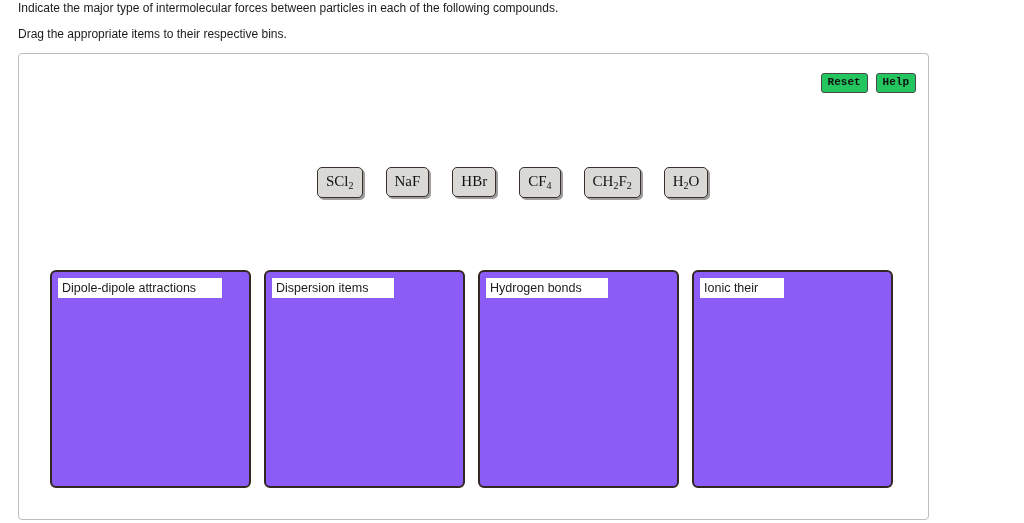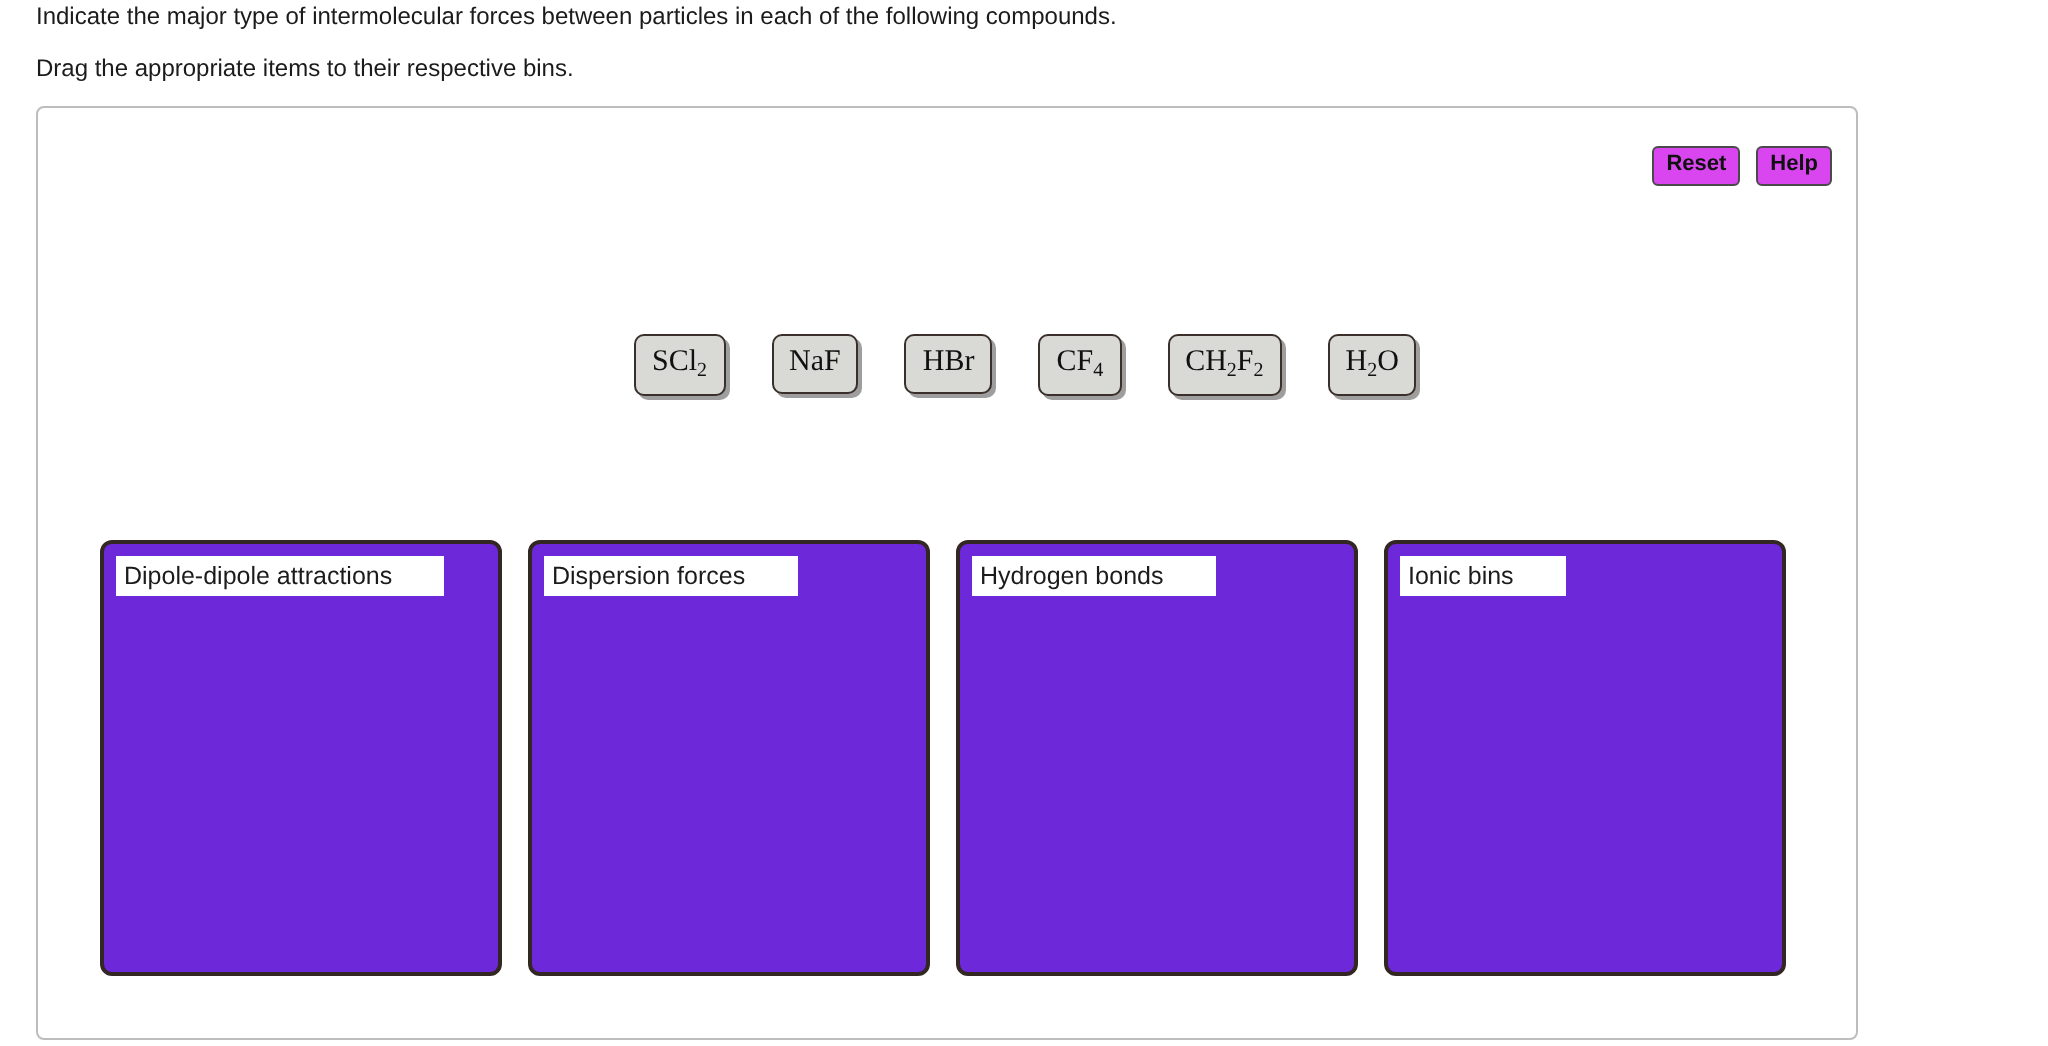"Reset" .tool-button { background: #d946ef -> #22c55e; font-family: Liberation Sans, sans-serif -> Liberation Mono, monospace }
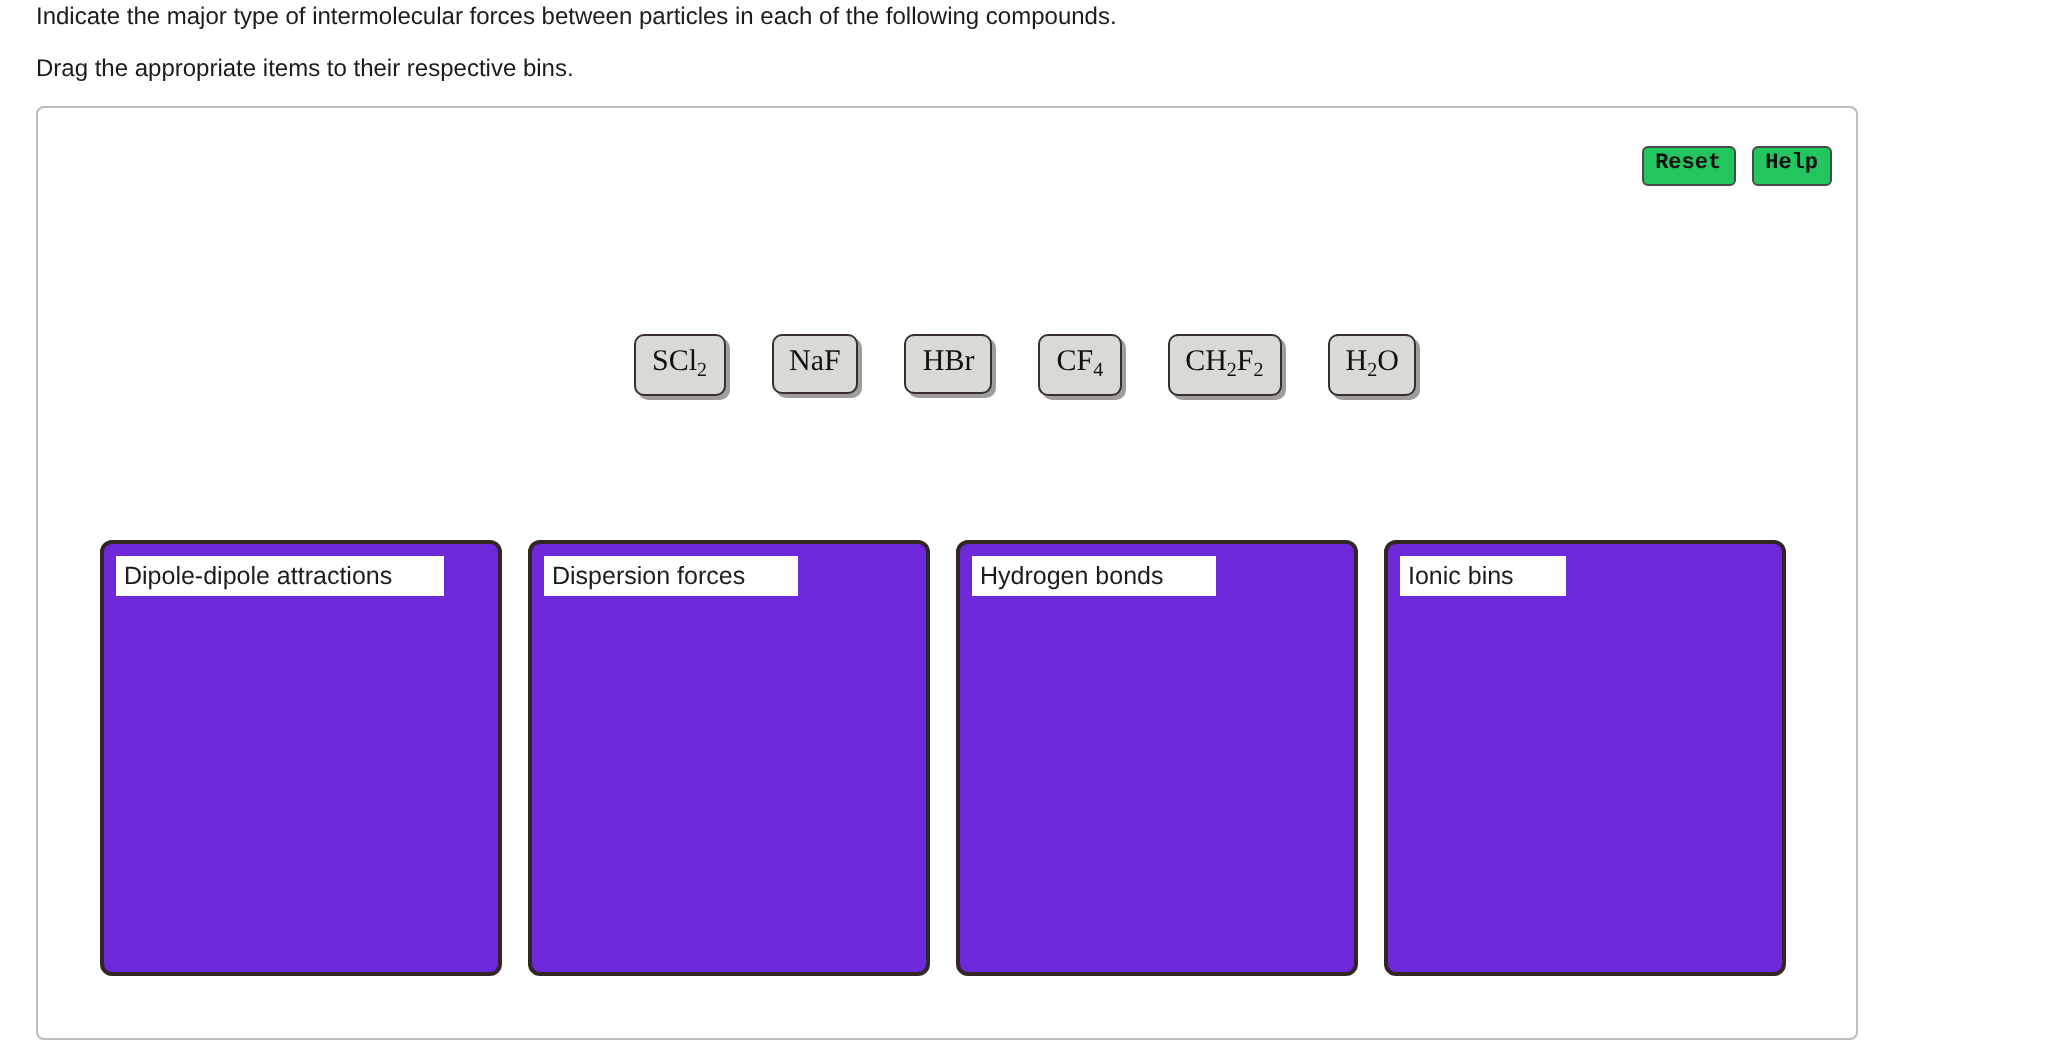"Dipole-dipole attractions" .bin { background: #6d28d9 -> #8b5cf6 }
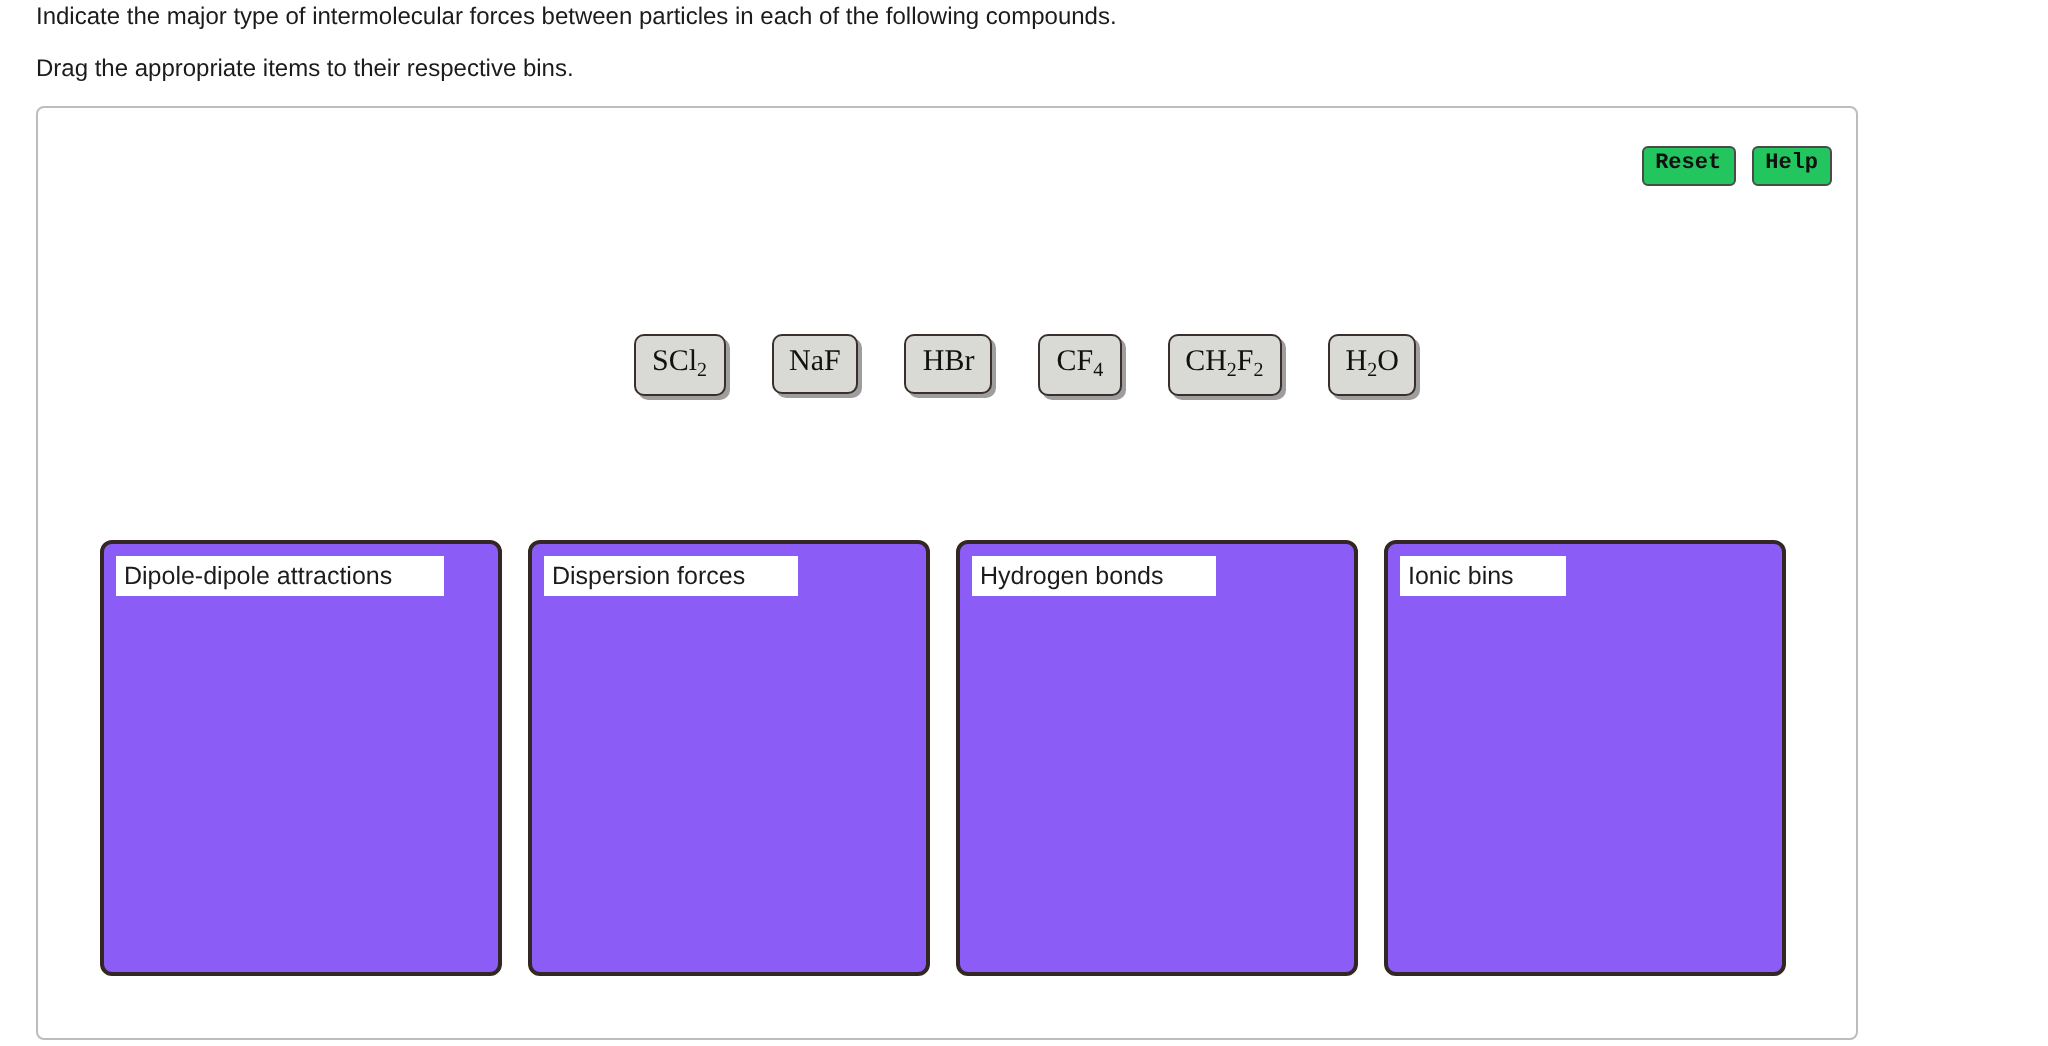"Dispersion forces" span.bin-label { text: forces -> items }
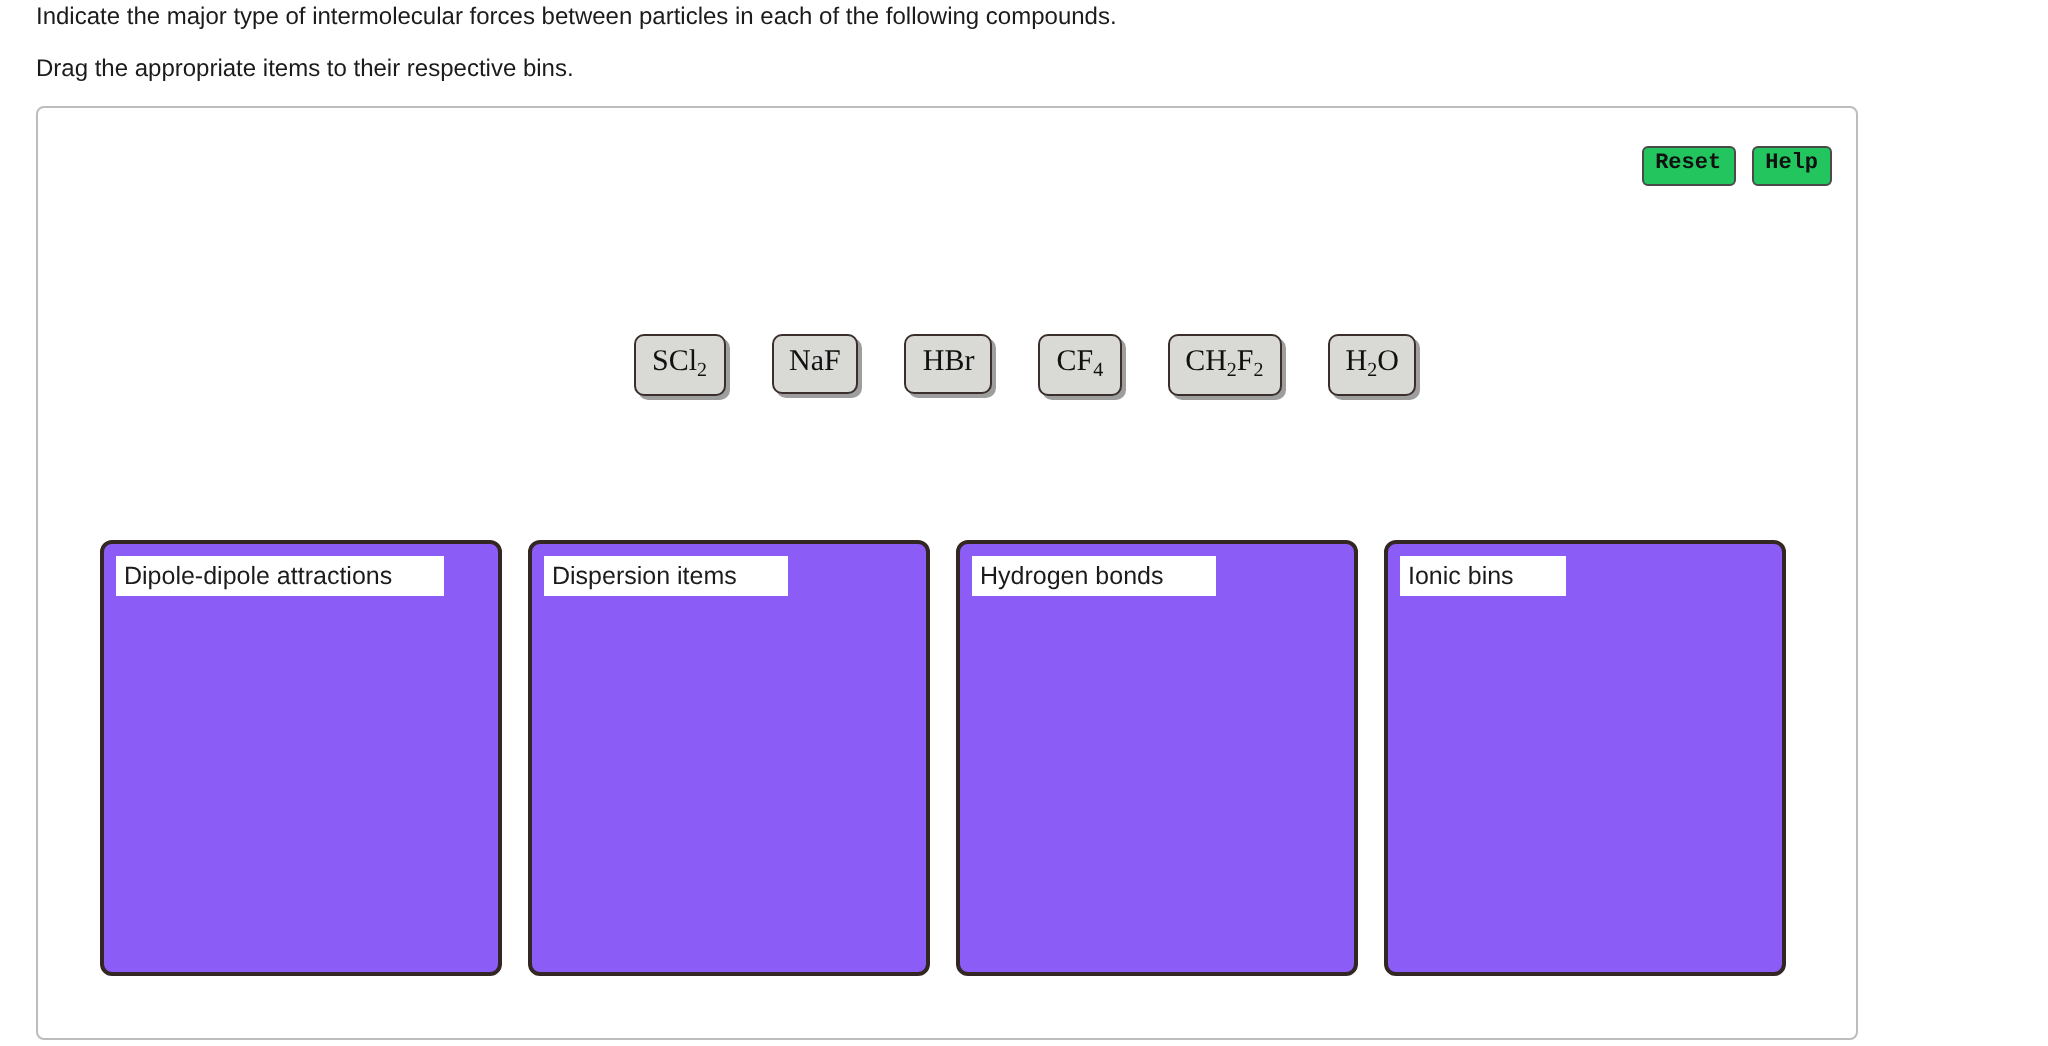"Ionic bins" span.bin-label { text: bins -> their }
